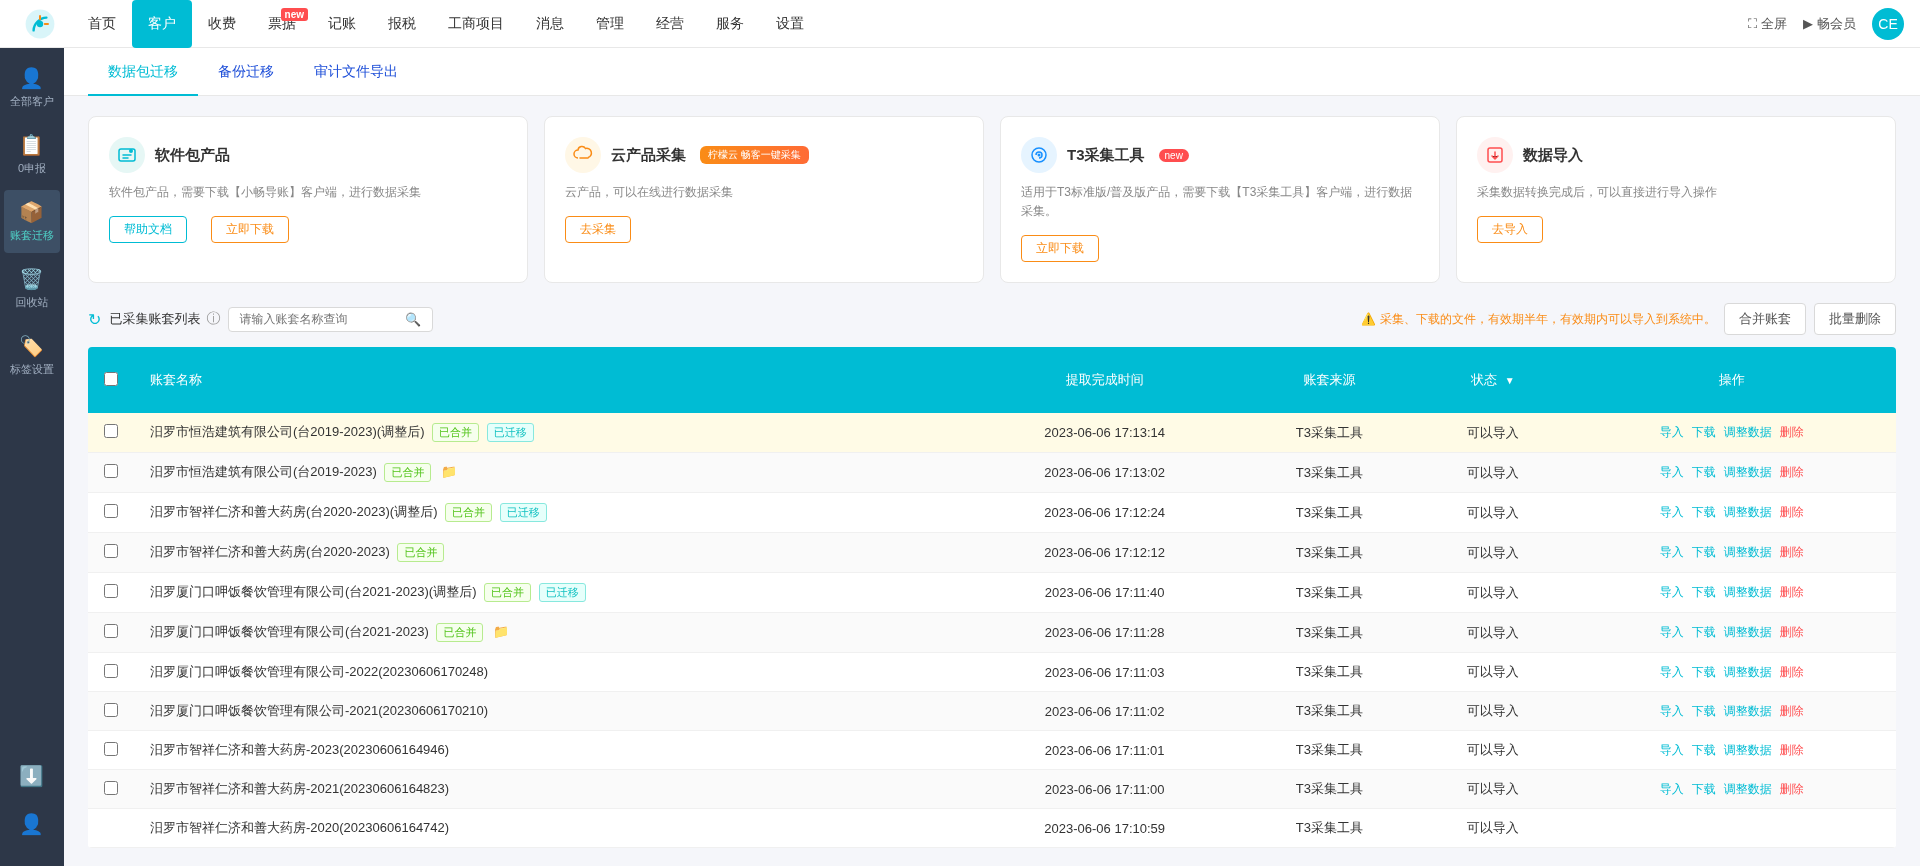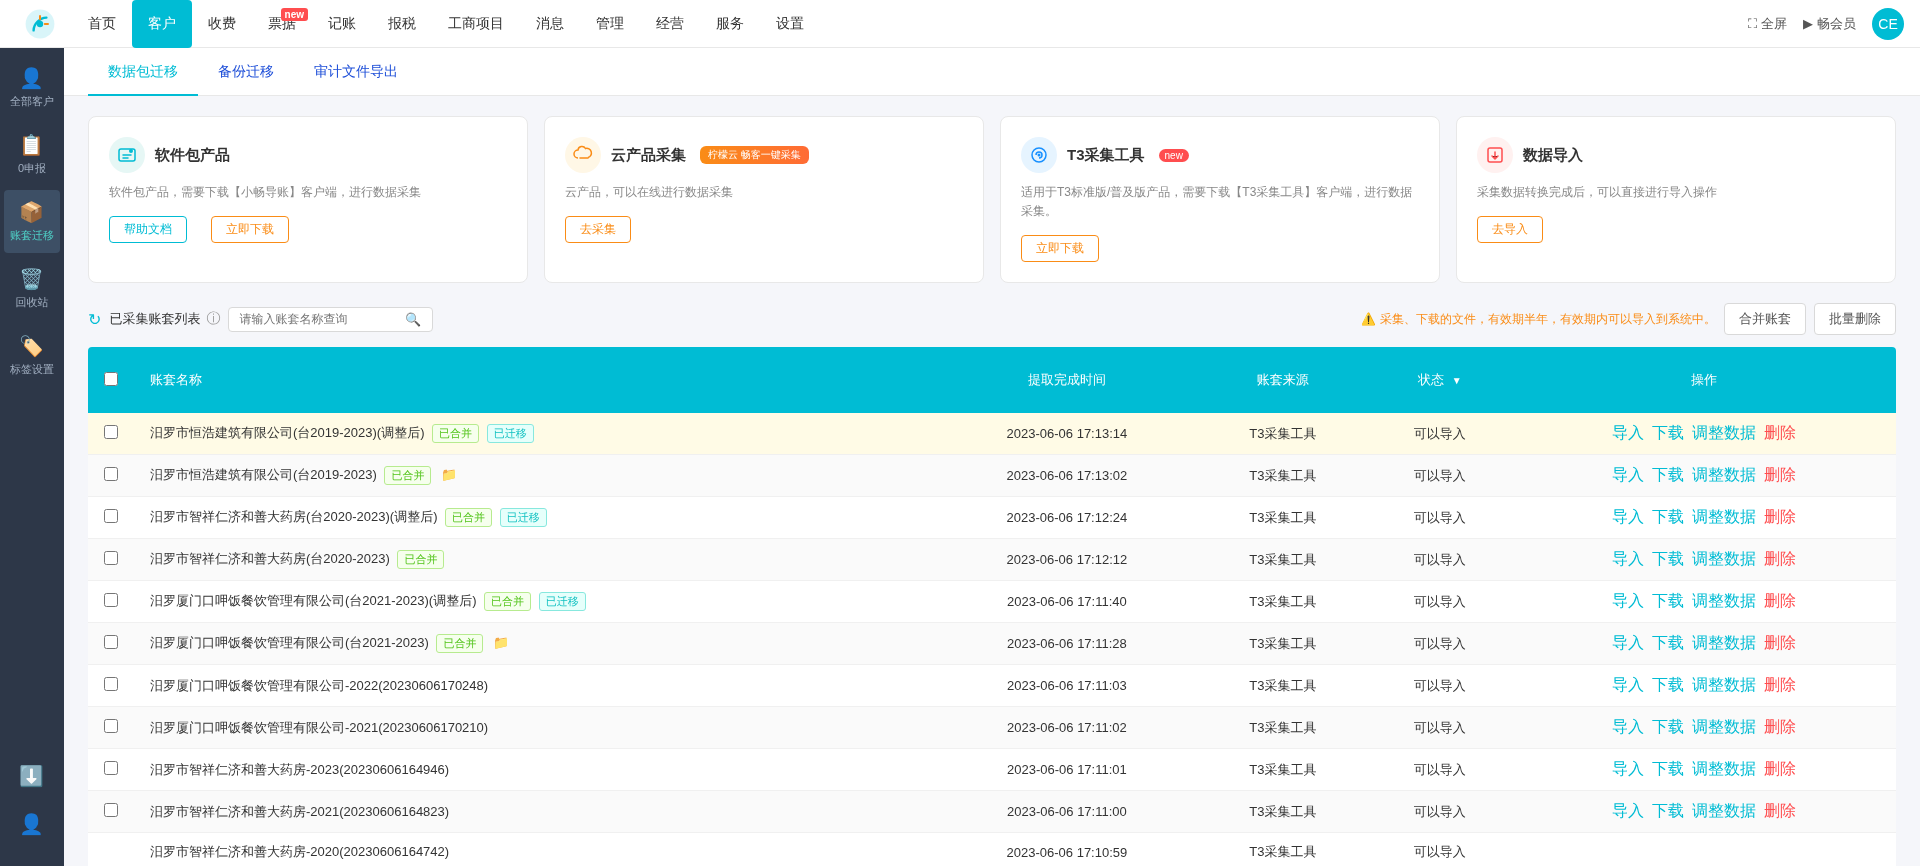"导入" .action-link { font-size: 16px -> 12px }
